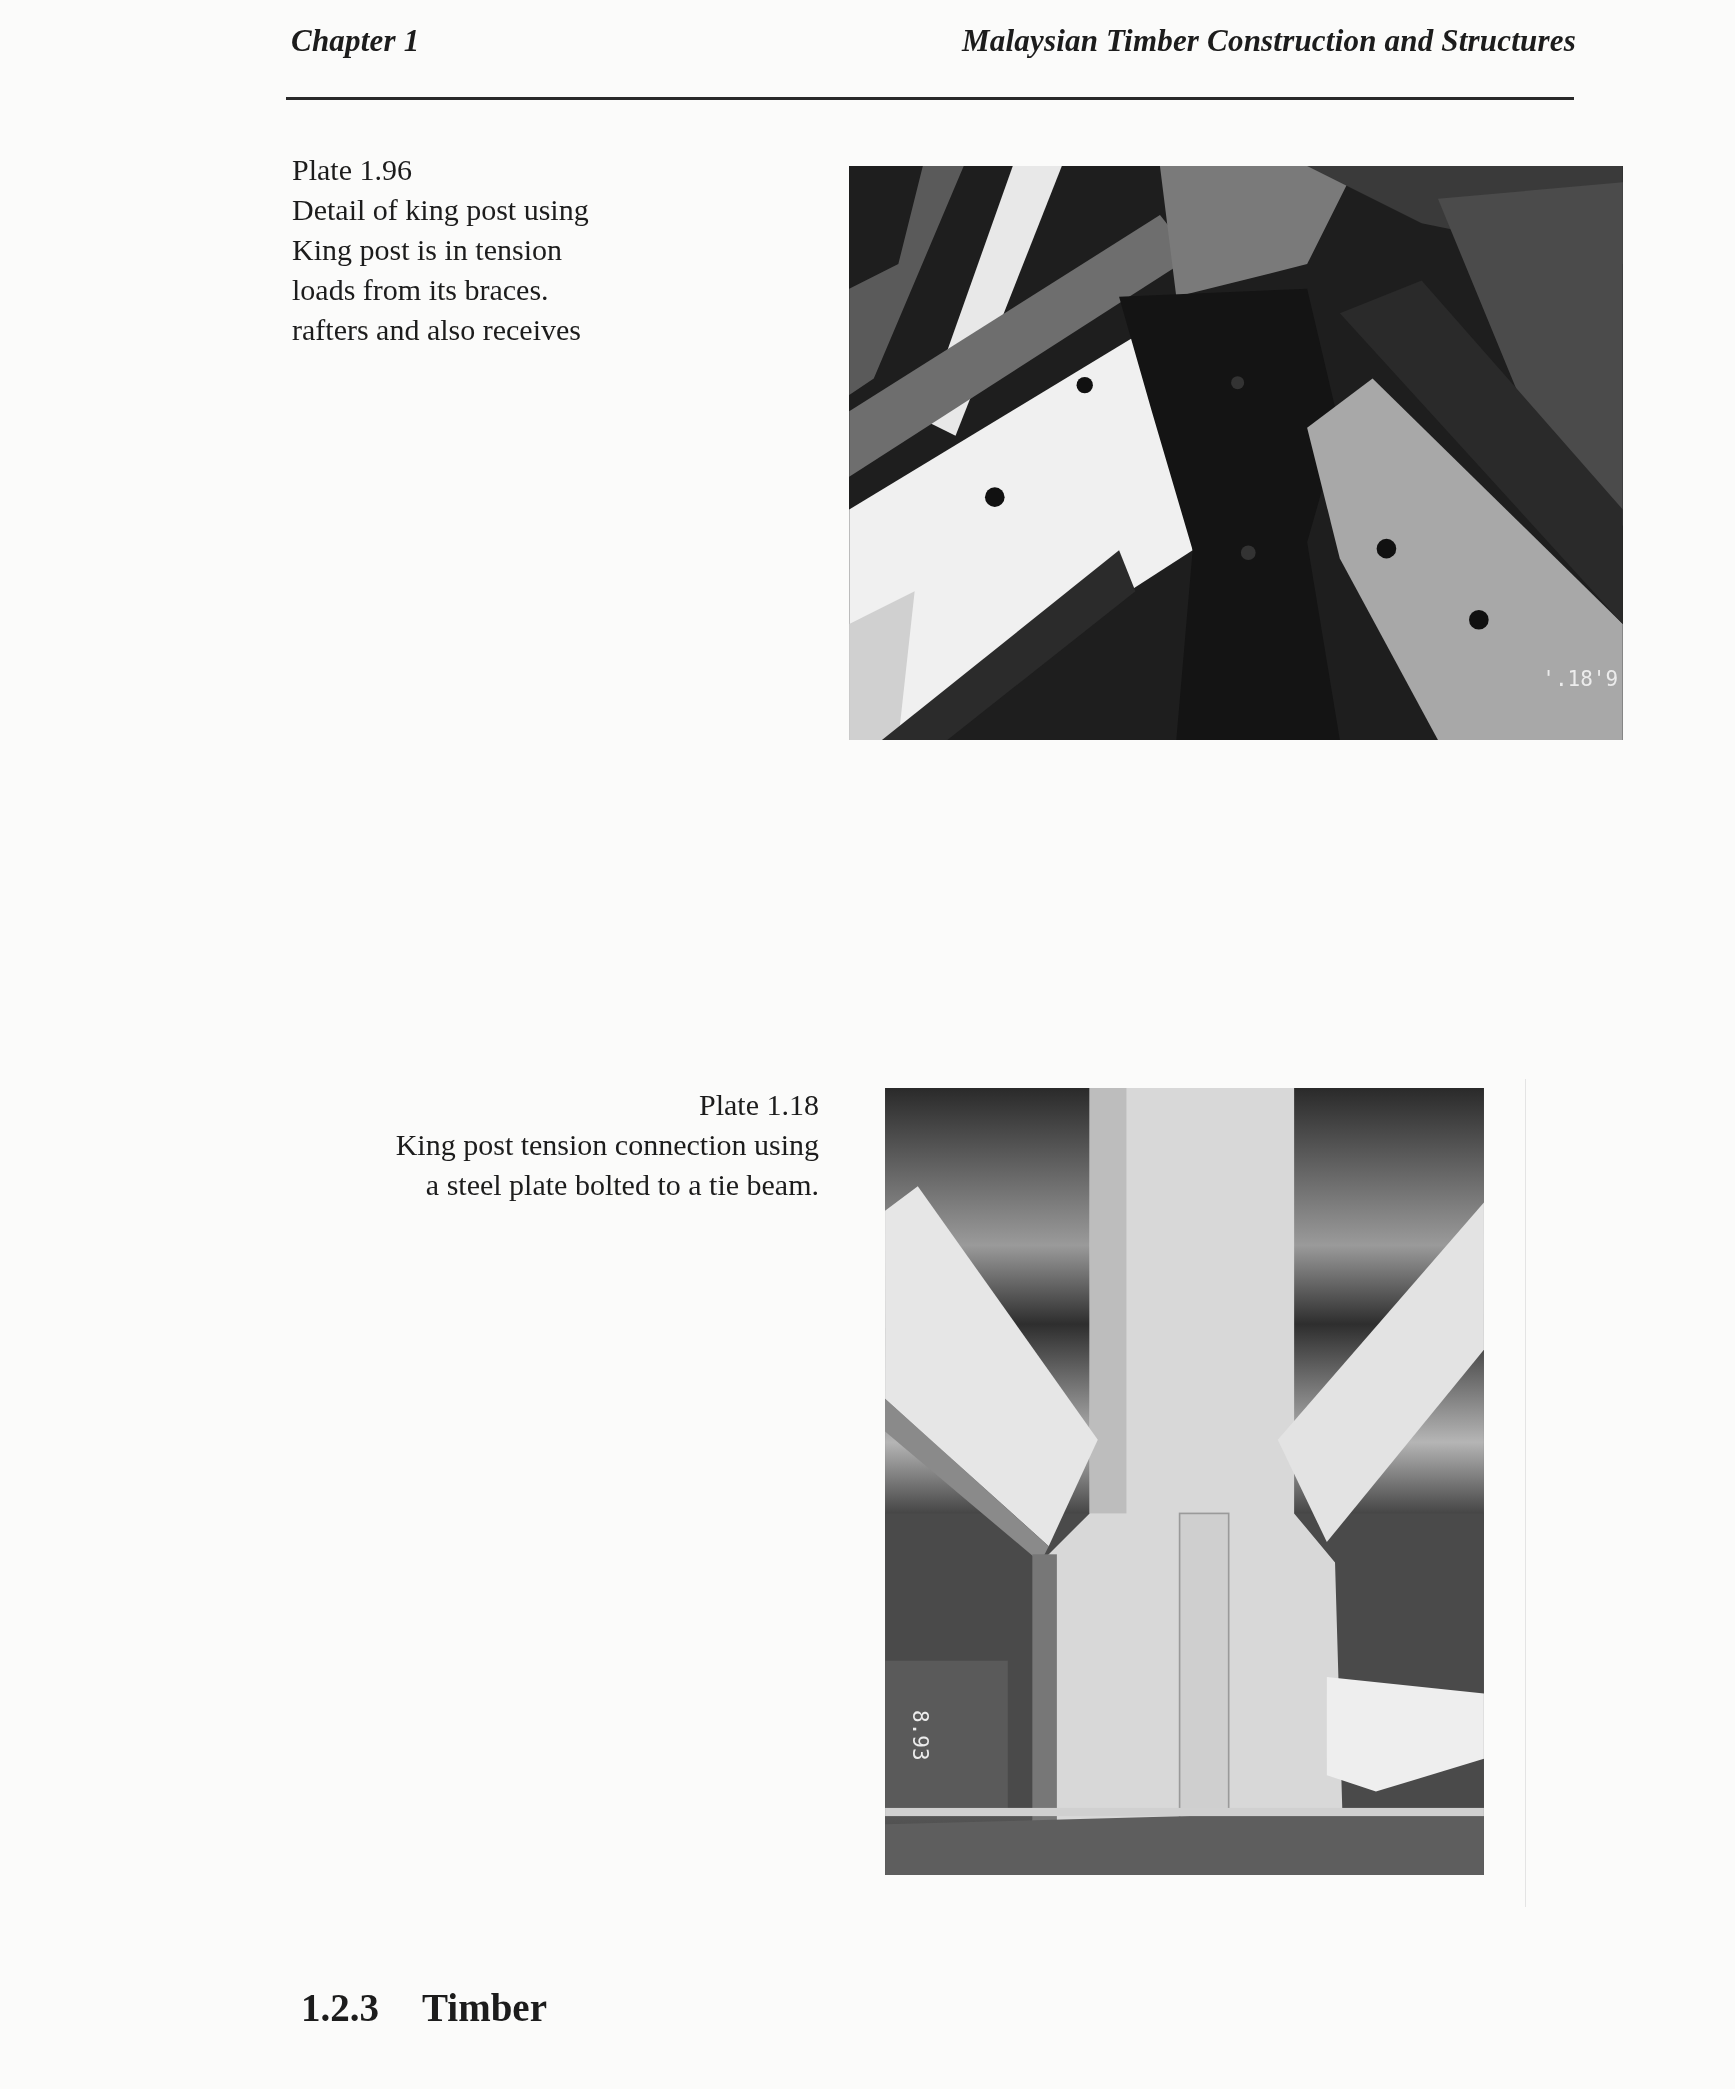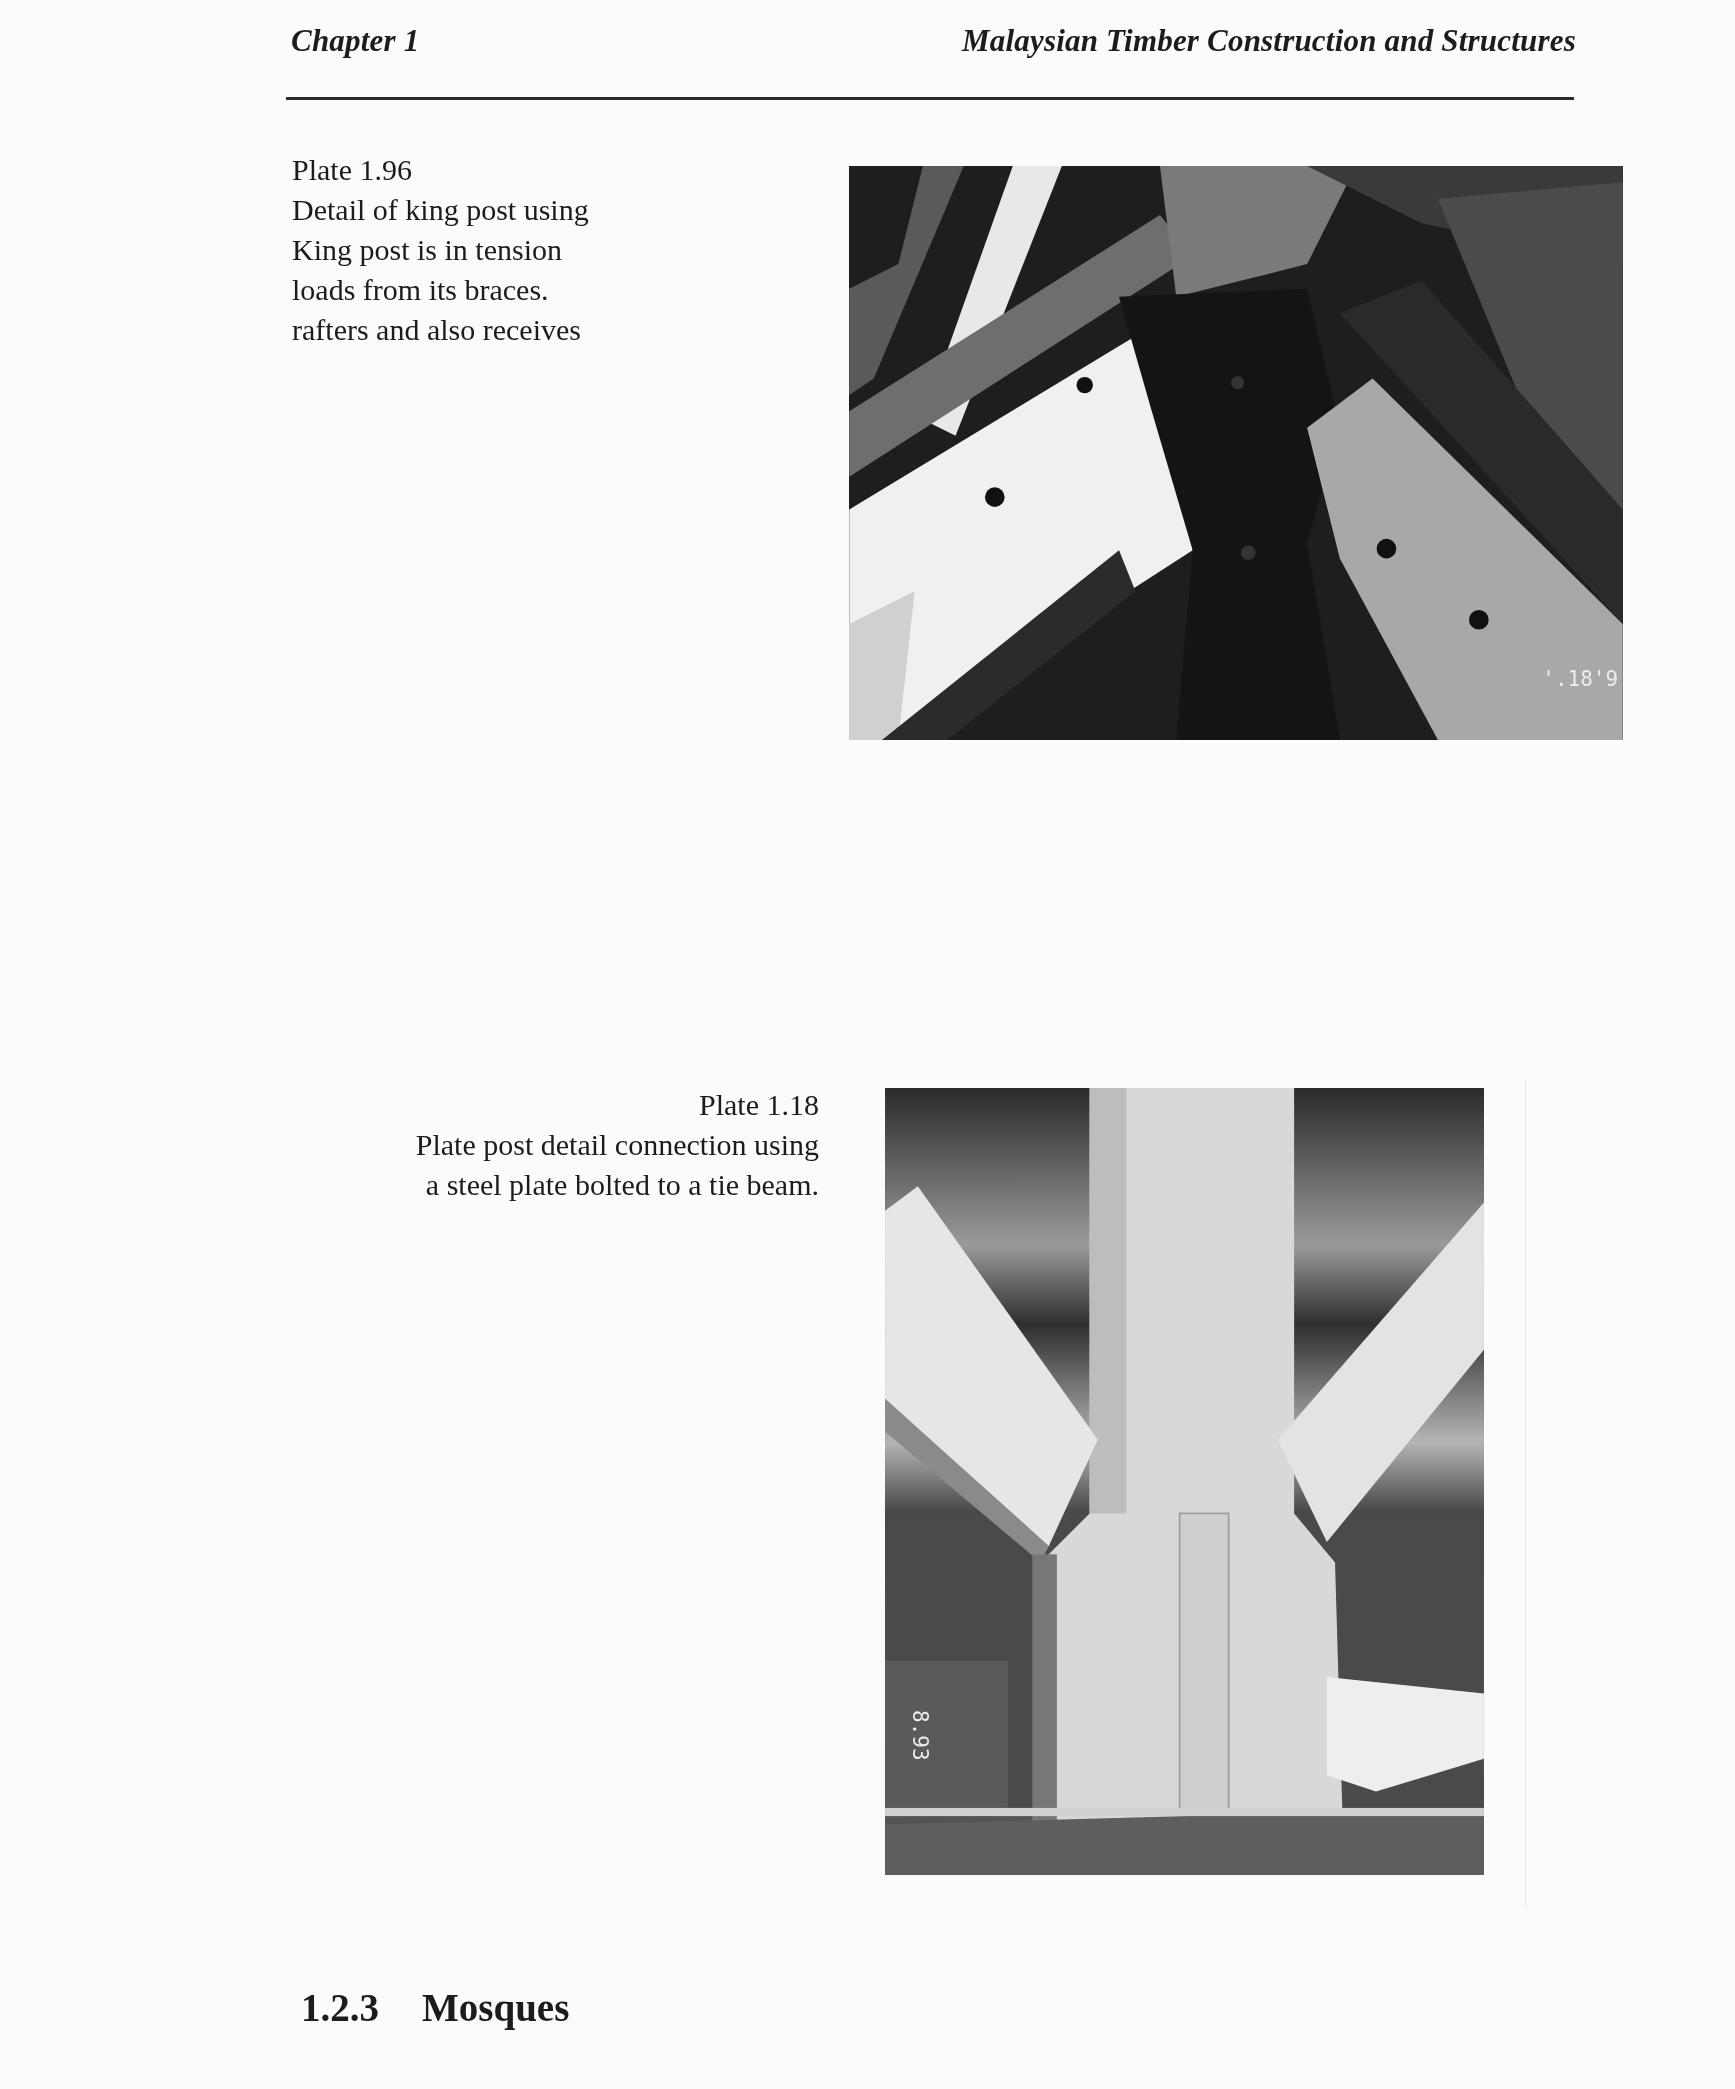"Plate post detail connection using" div { text: Plate post detail -> King post tension }
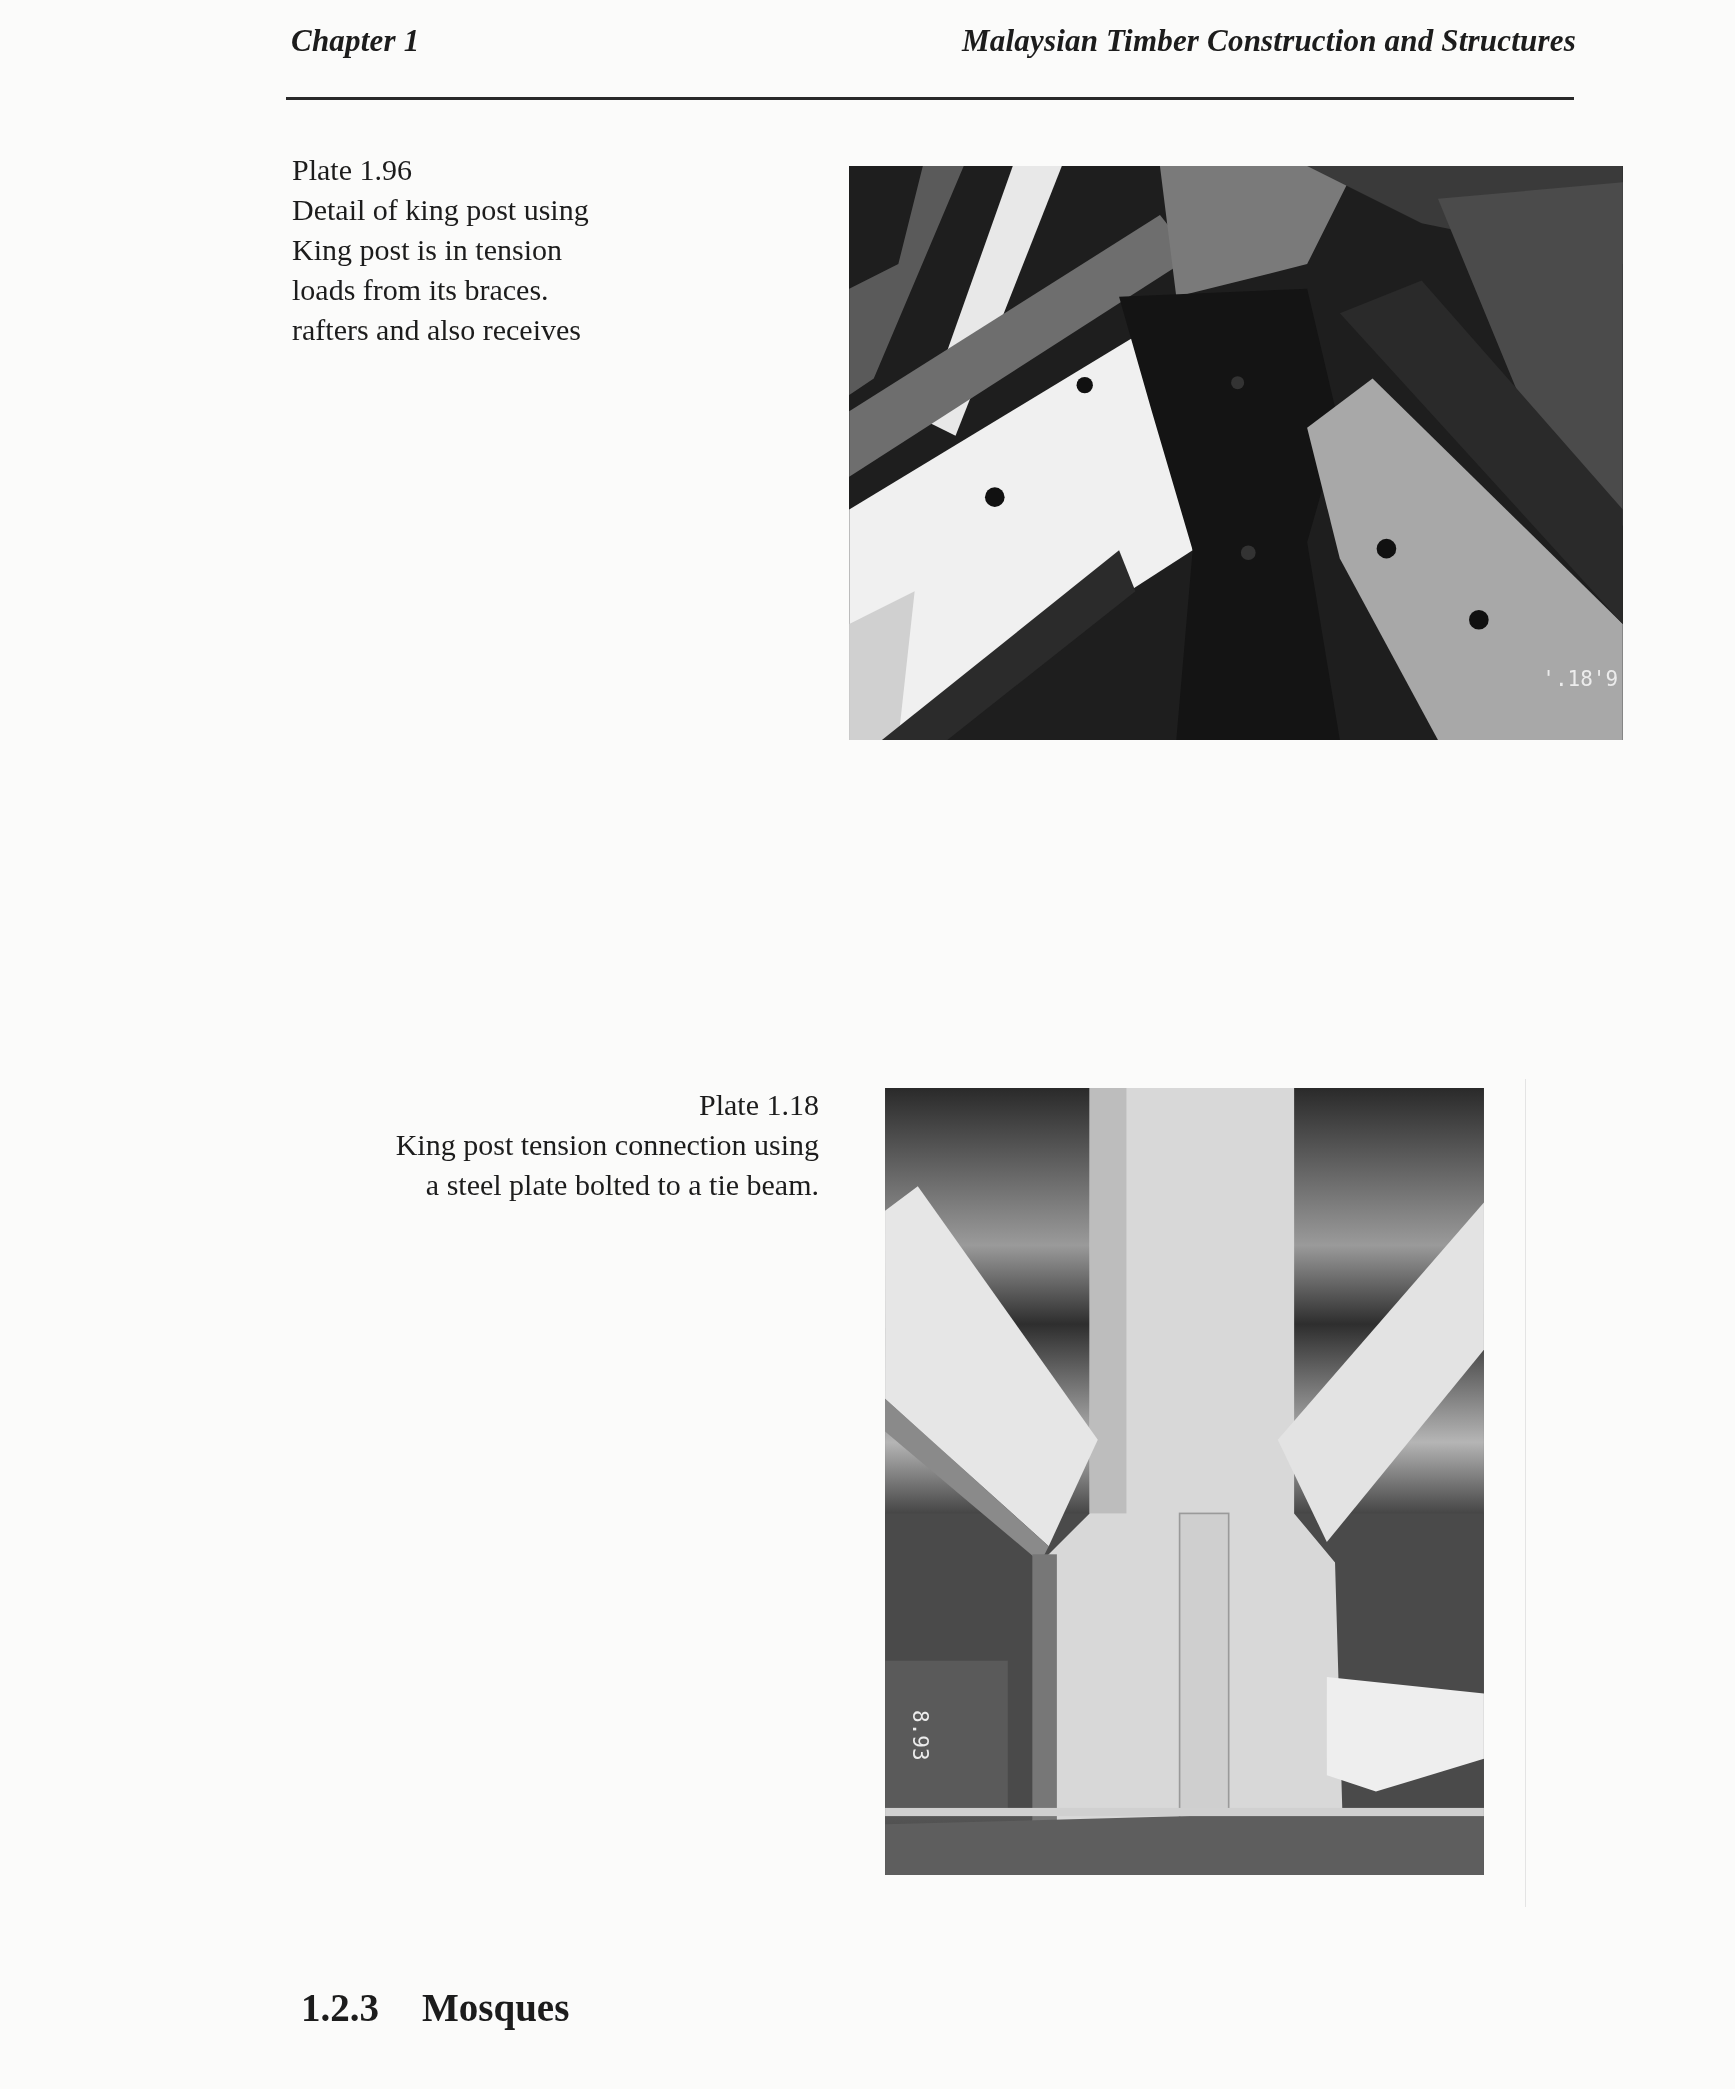"Mosques" span { text: Mosques -> Timber }
